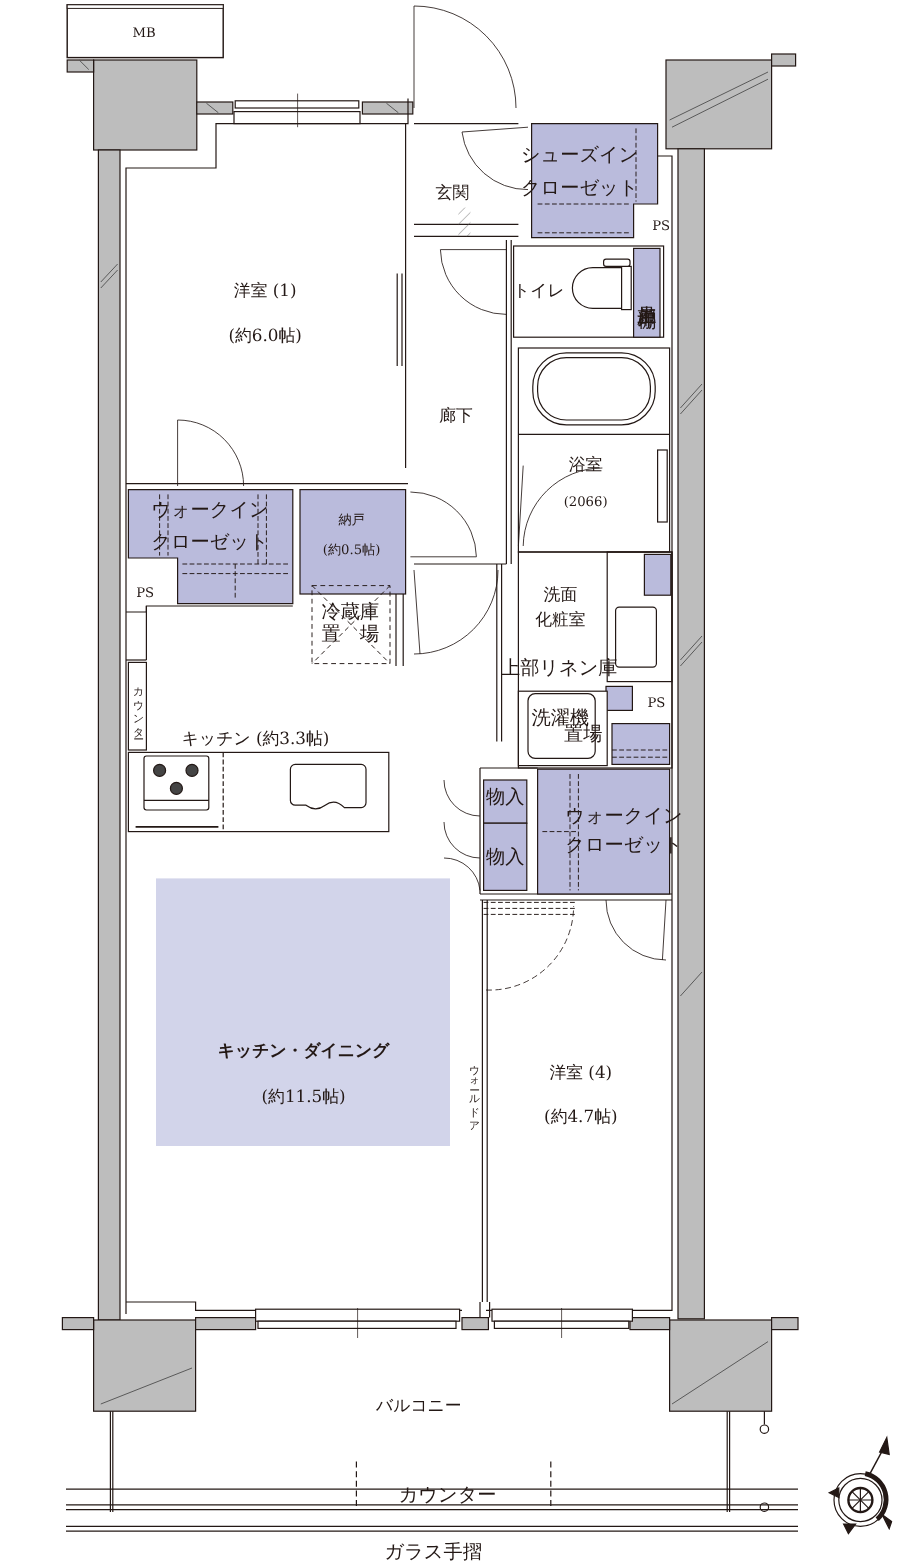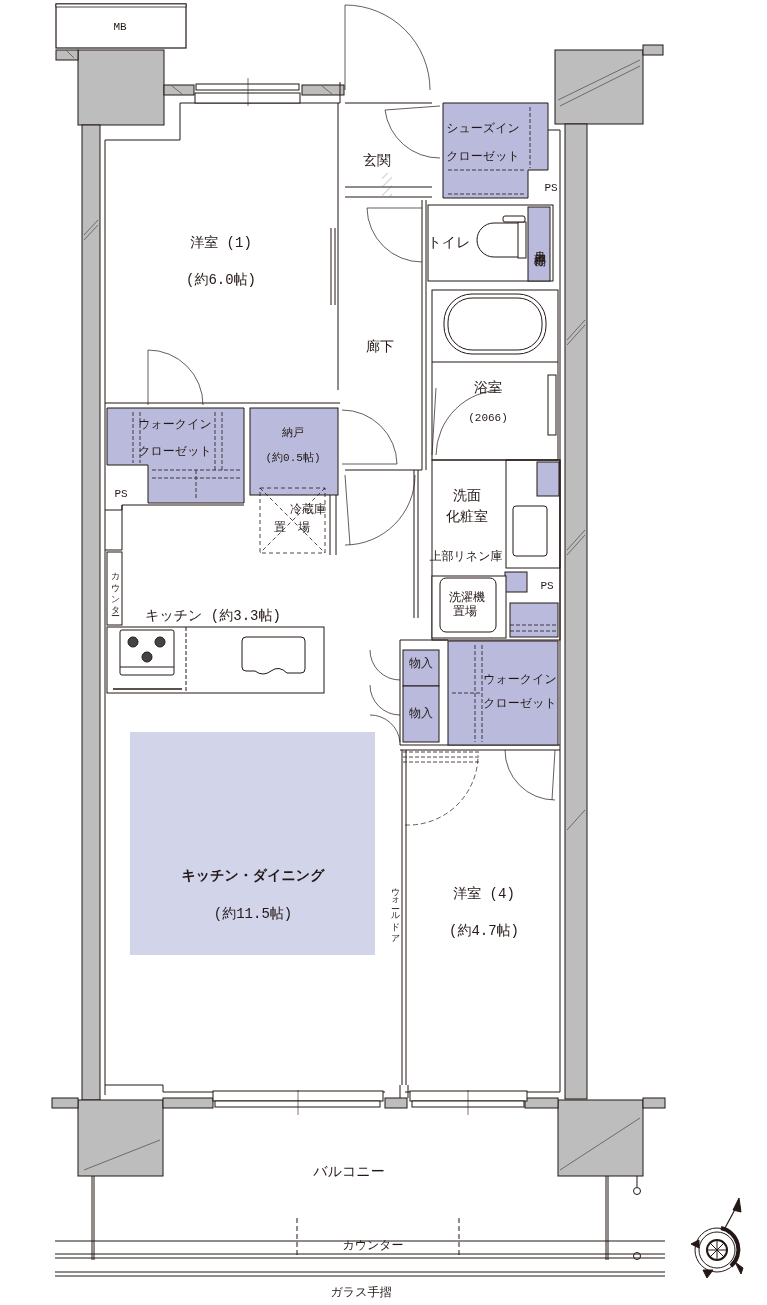"MB" .lbl { font-family: Liberation Mono, monospace -> none }
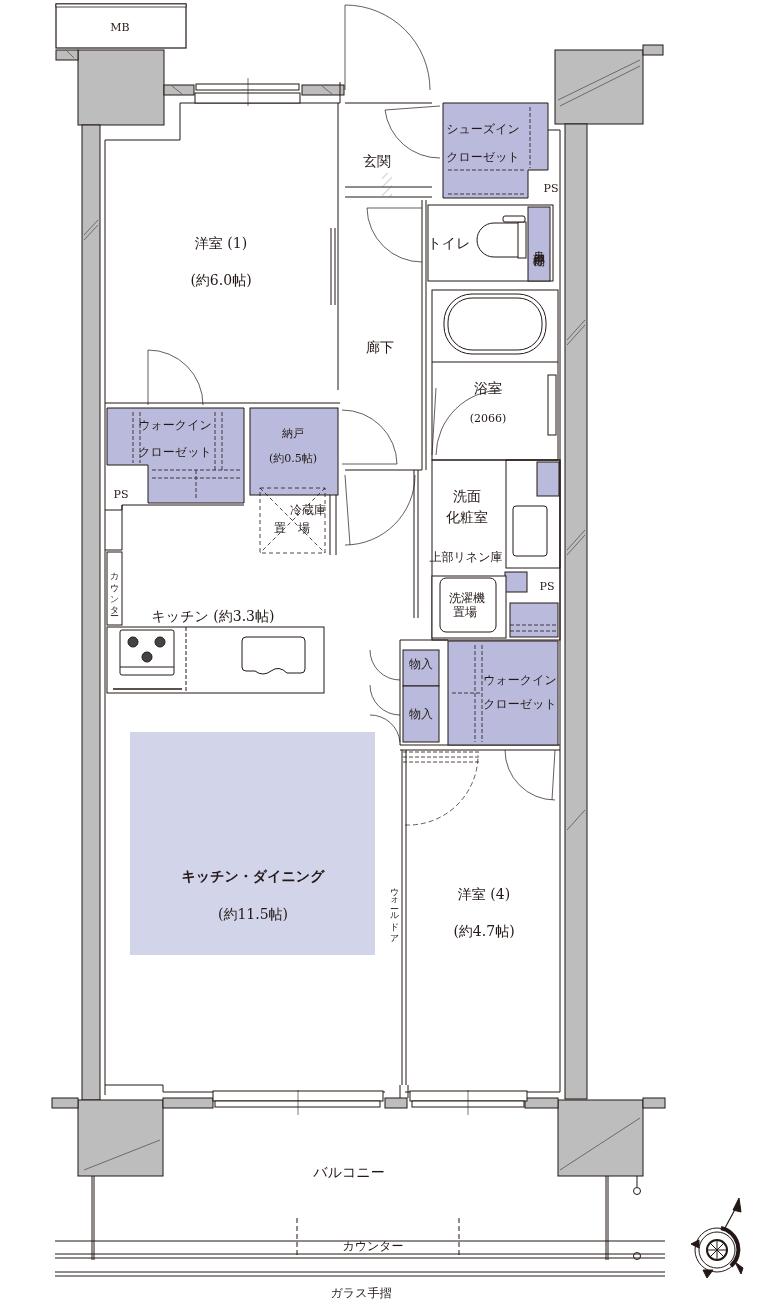"シューズイン" .lbl.xs { font-size: 12px -> 16px }
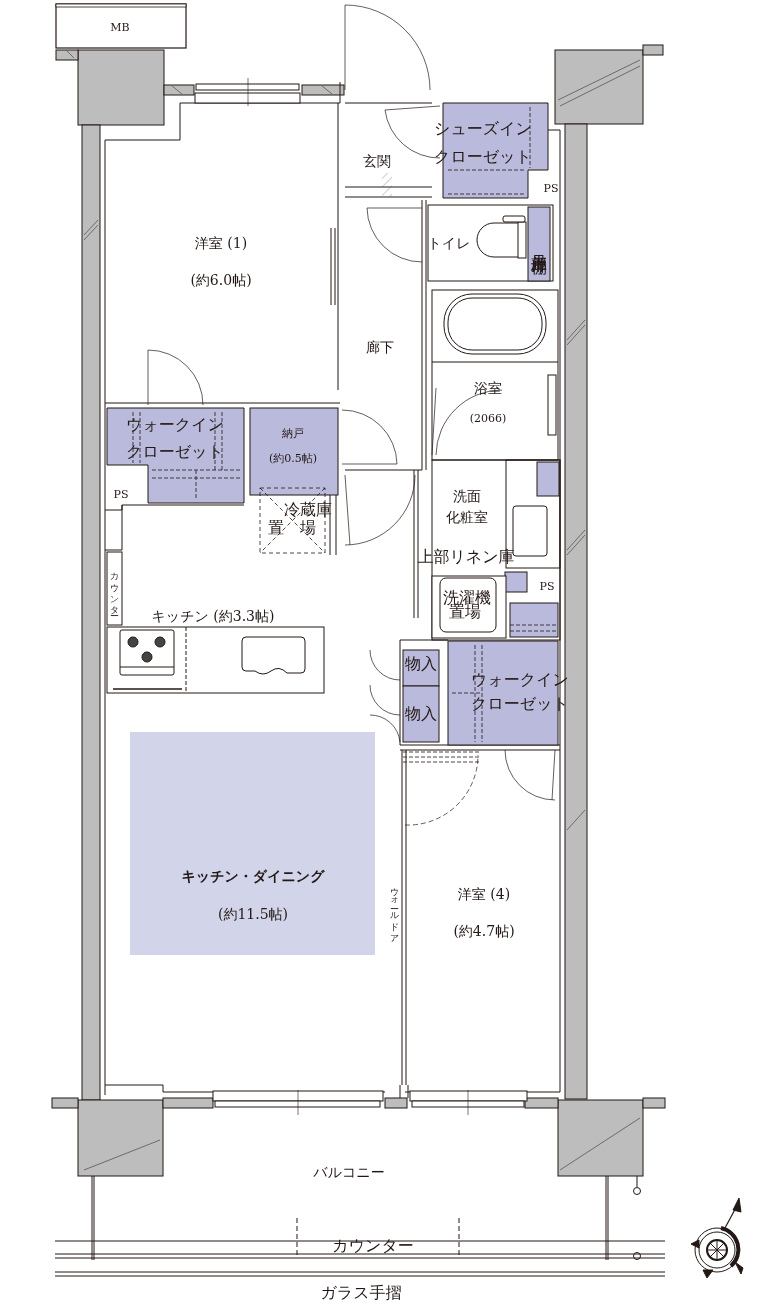"冷蔵庫" div.lbl { left: 308px -> 292px }
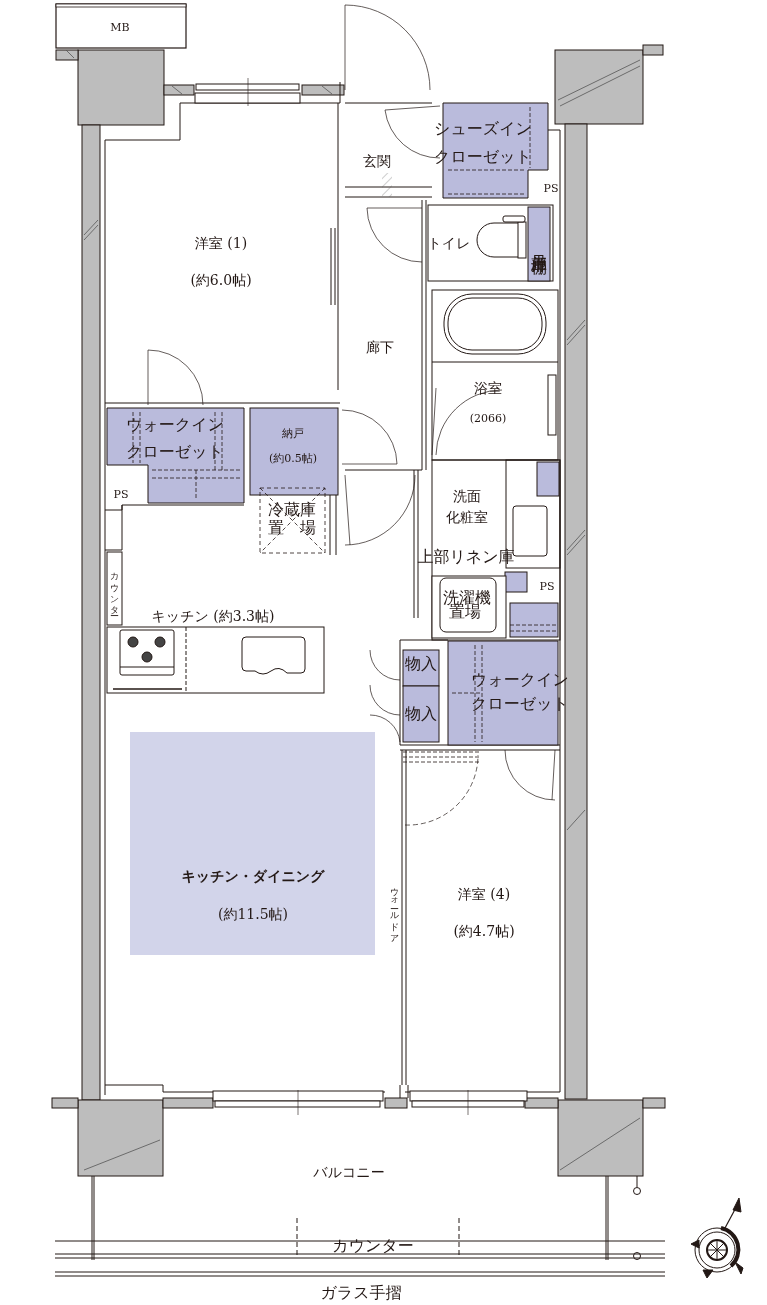"置場" div.lbl { left: 465px -> 486px }
